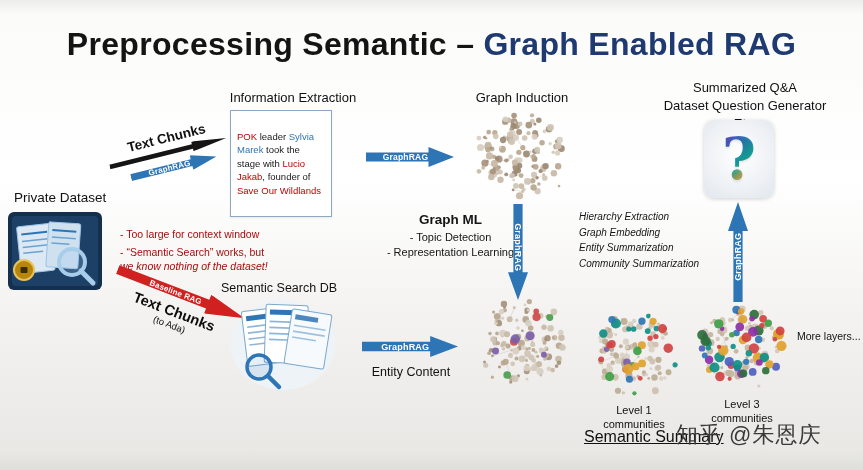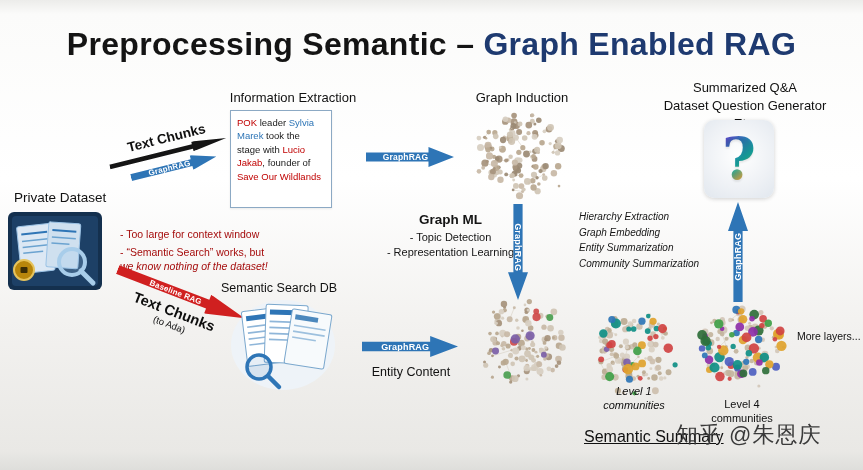"POK leader Sylvia Marek took" .extract-box { padding: 5px 6px -> 19px 6px }
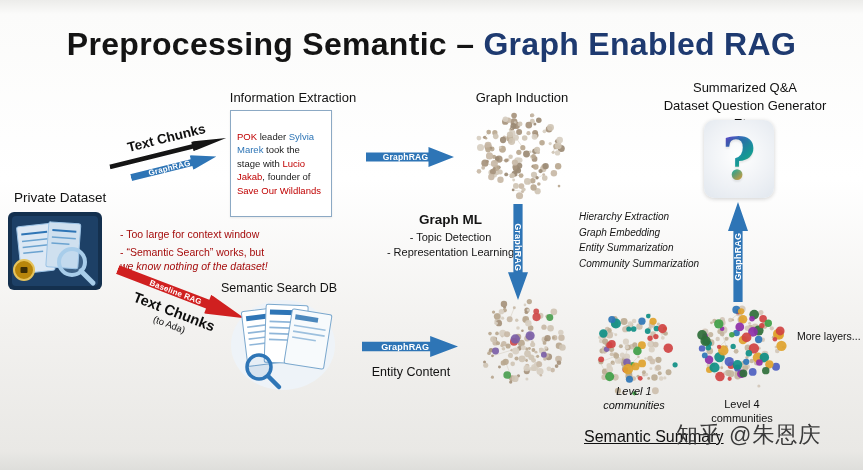"Level 1" .lvl1 { font-style: italic -> none; top: 384px -> 403px }
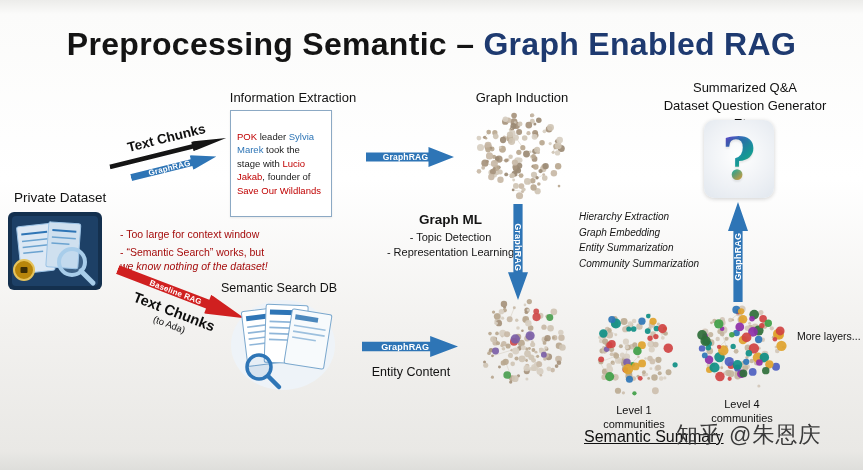"Level 4" div { text: 4 -> 3 }
